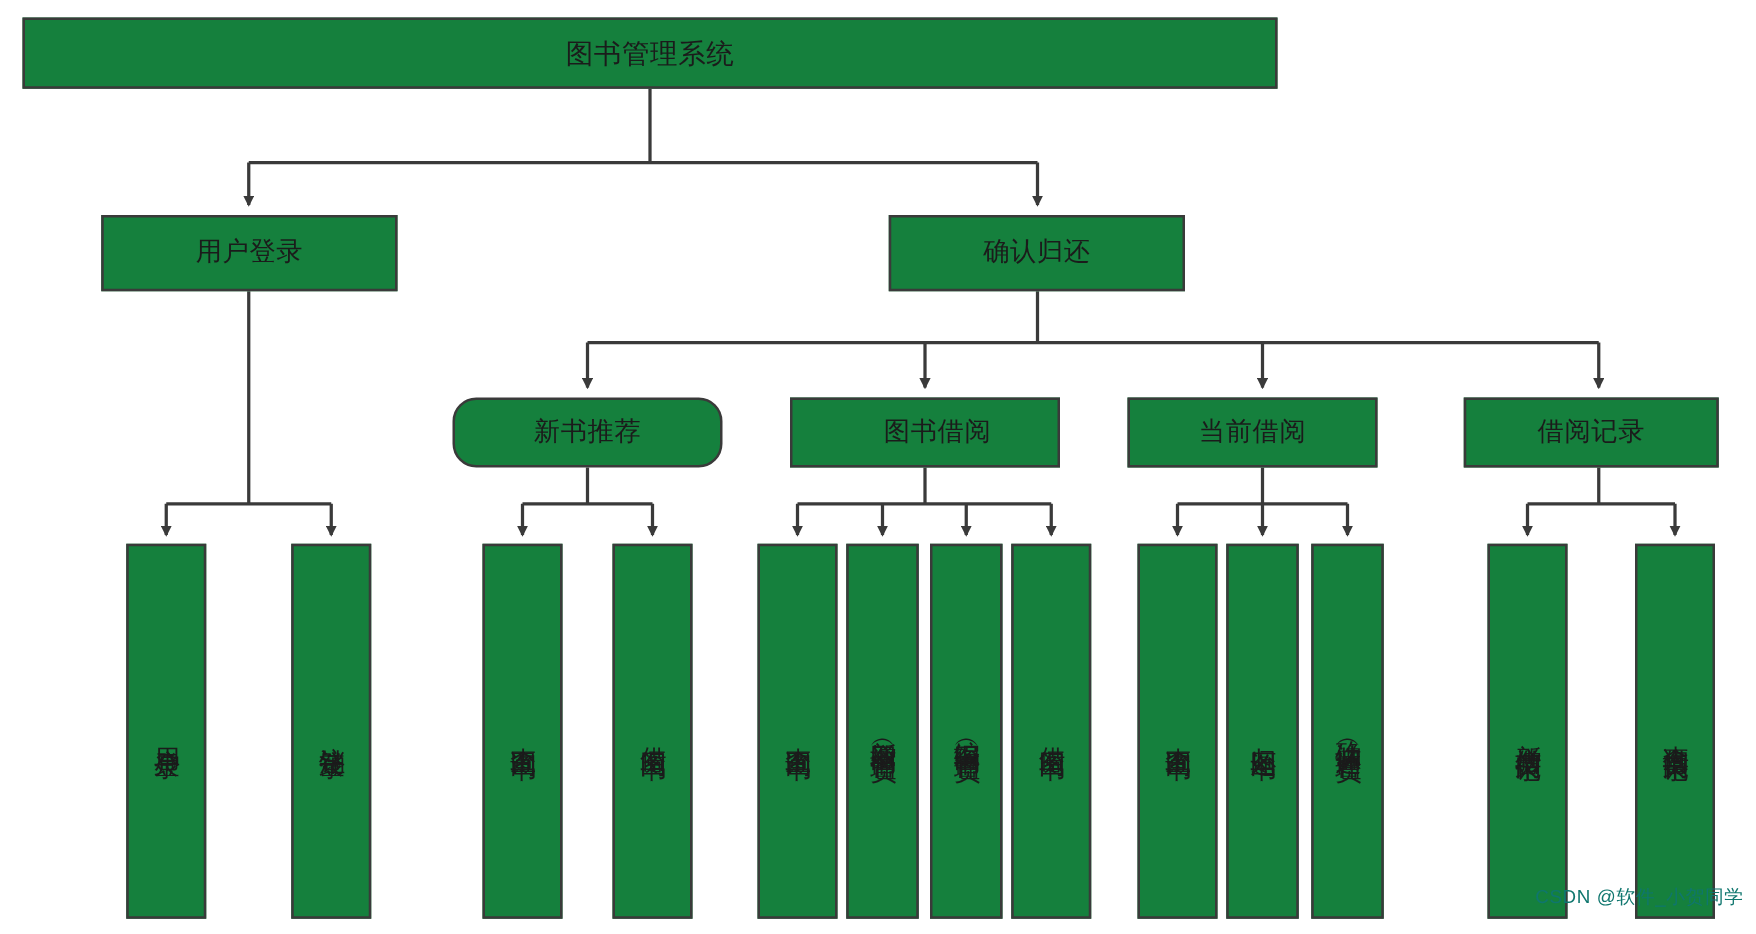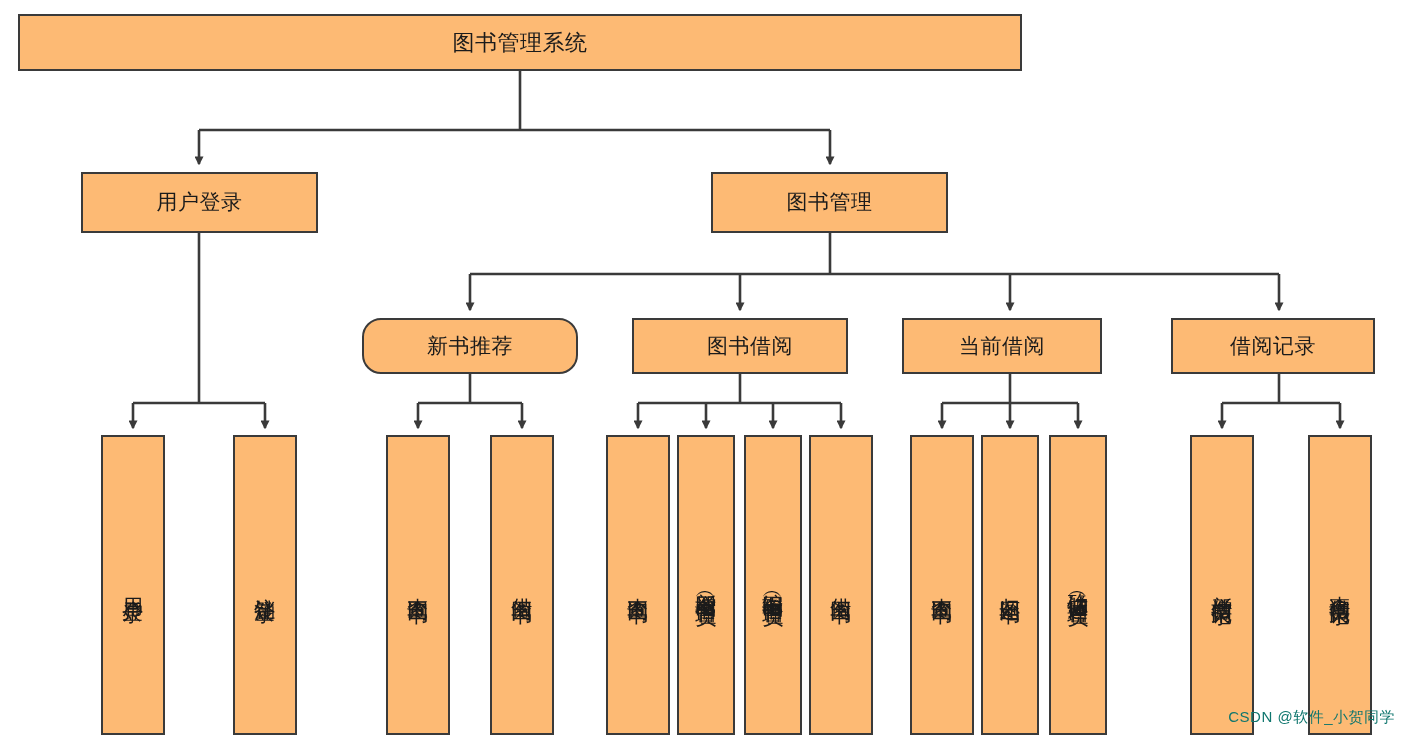"图书管理系统" .node { background: #fdba74 -> #15803d }
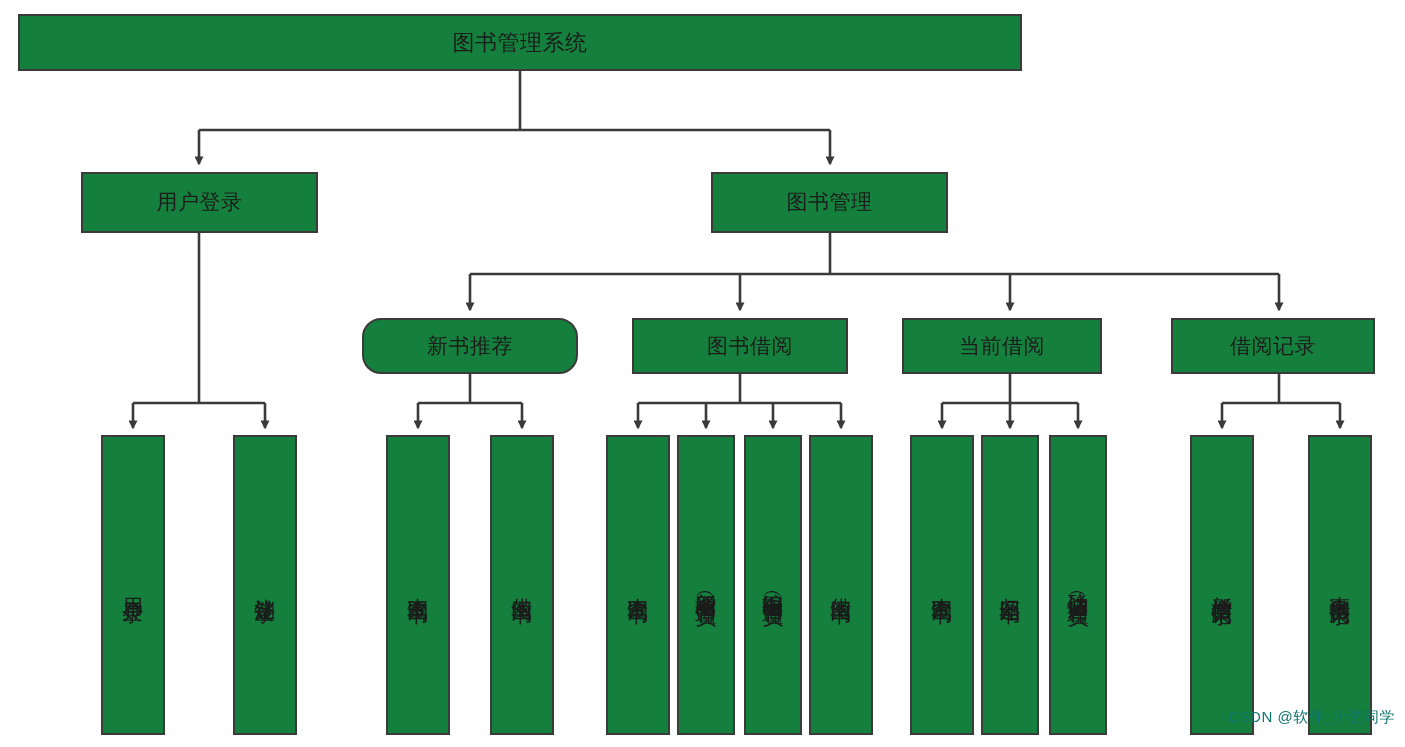"图书管理" span.label { text: 图书管理 -> 确认归还 }
